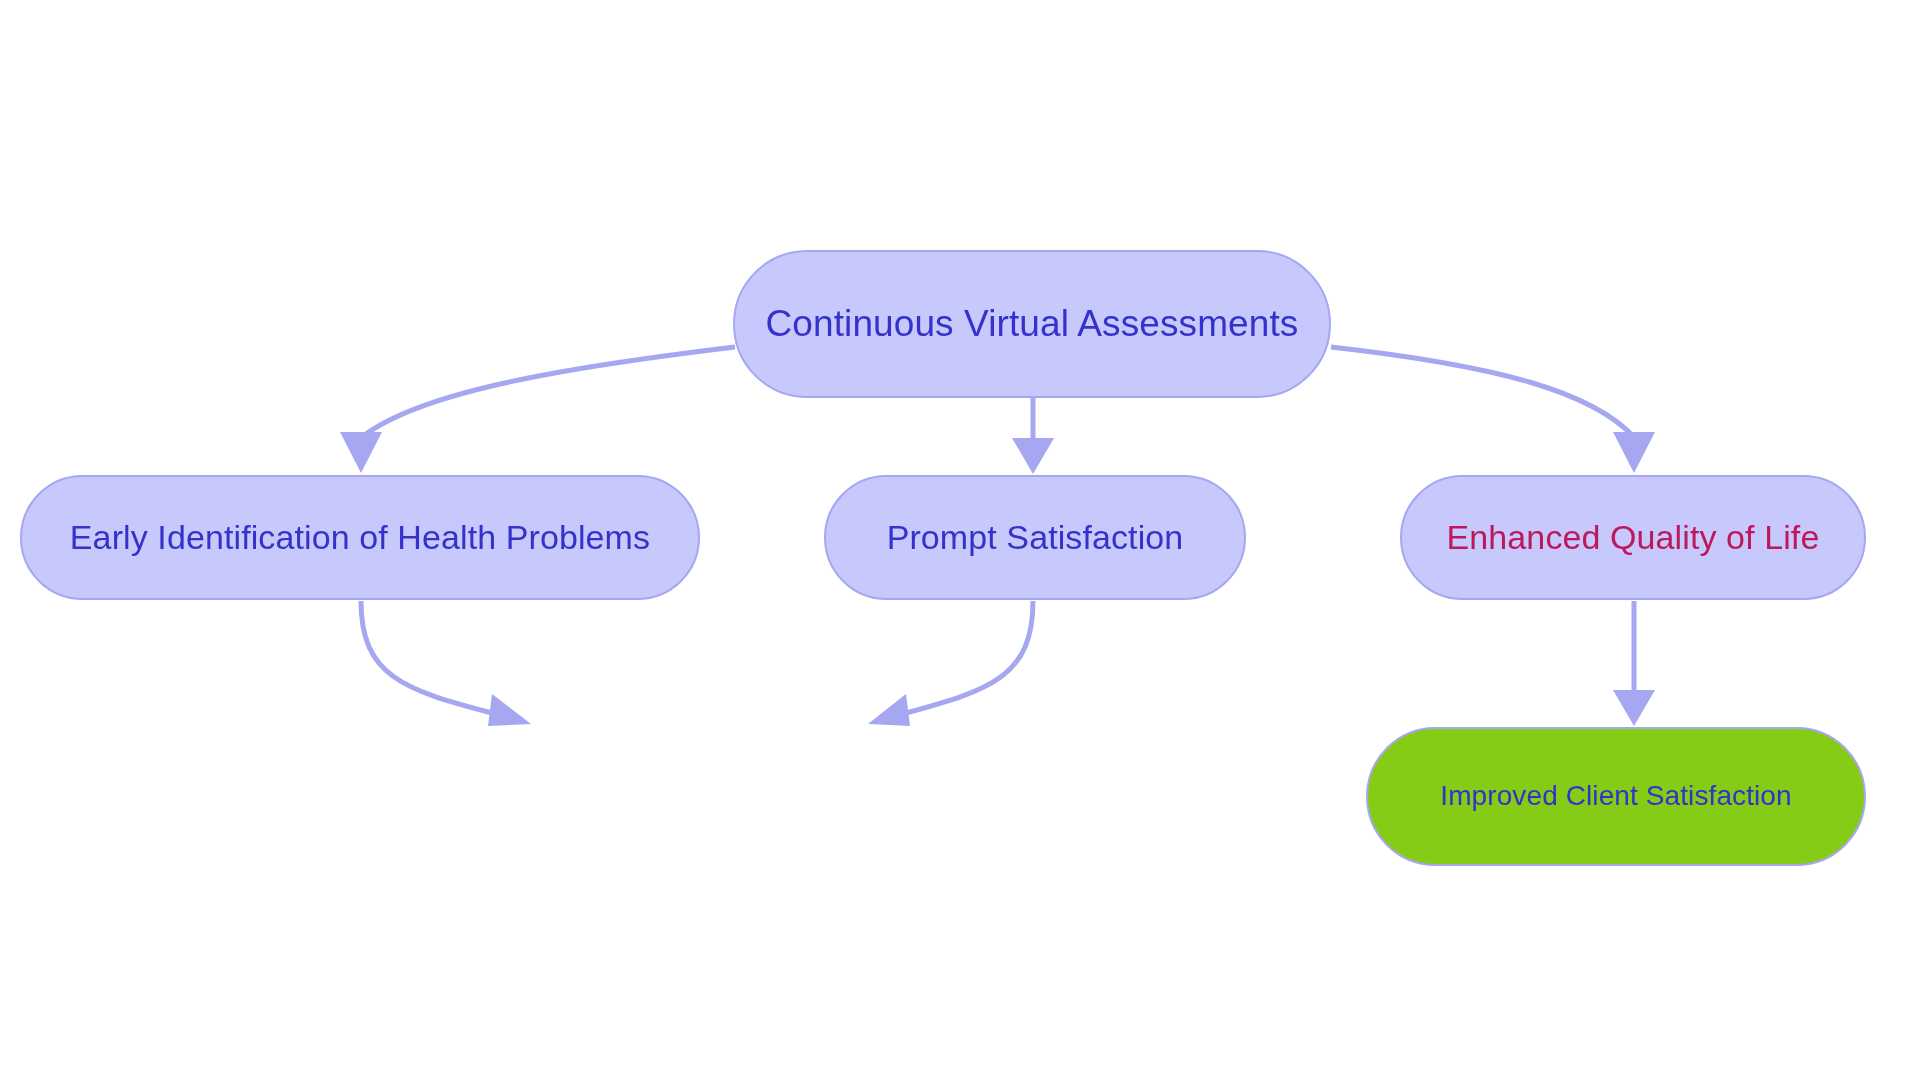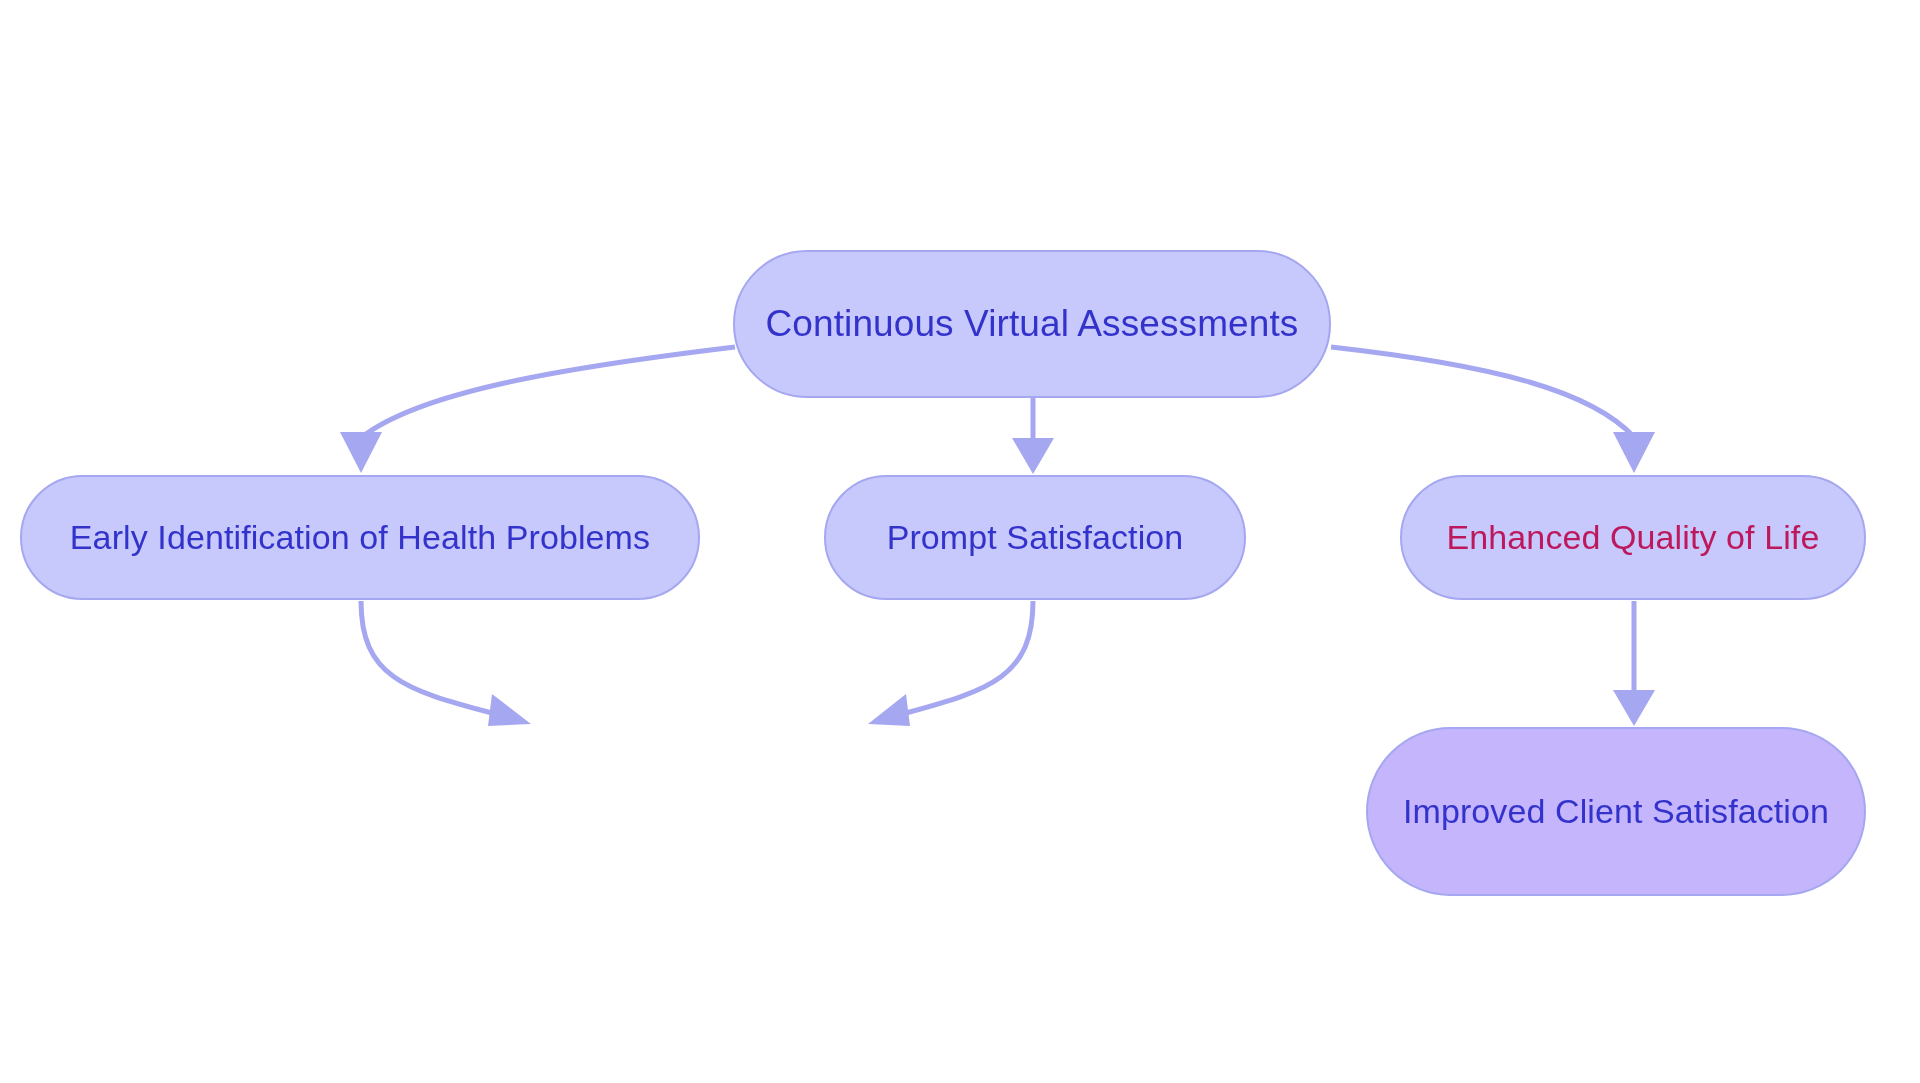"Improved Client Satisfaction" div.node { background: #c4b5fd -> #84cc16; font-size: 34px -> 28px; height: 169px -> 139px }
